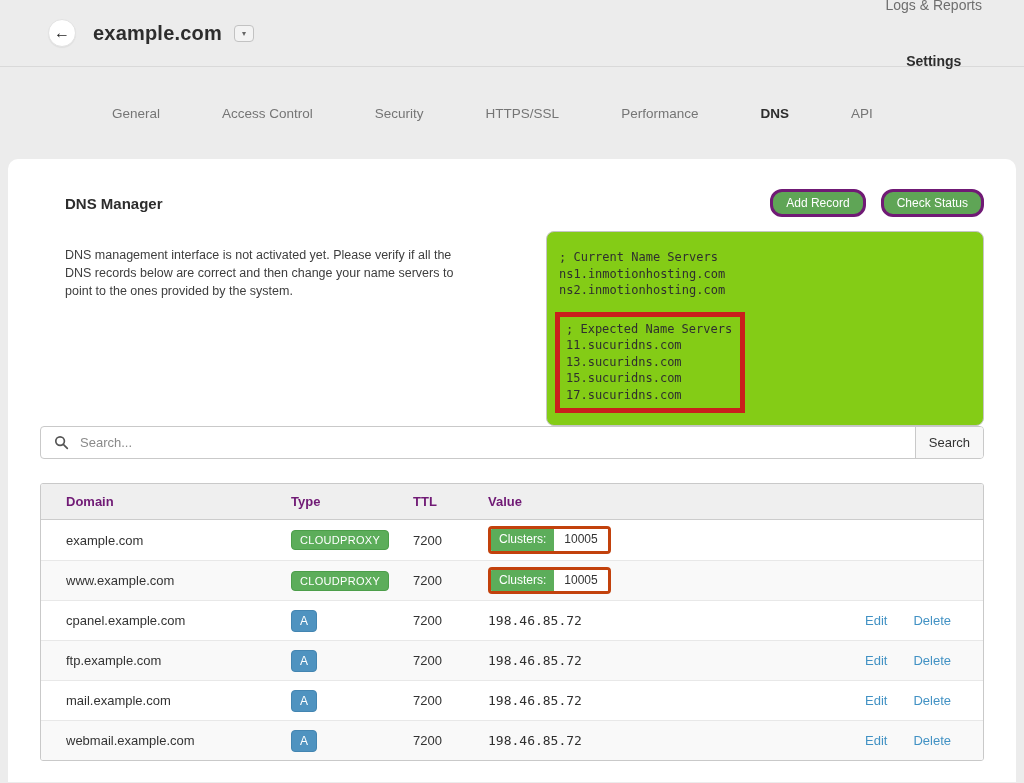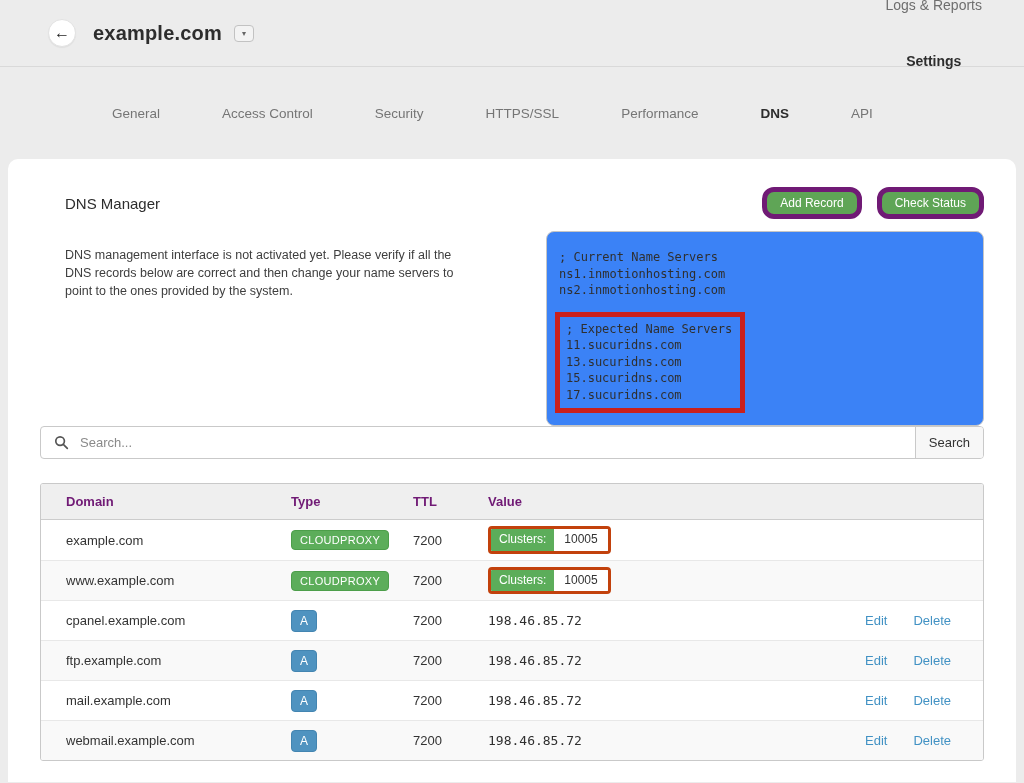"DNS Manager" .page-title { font-weight: normal -> bold }
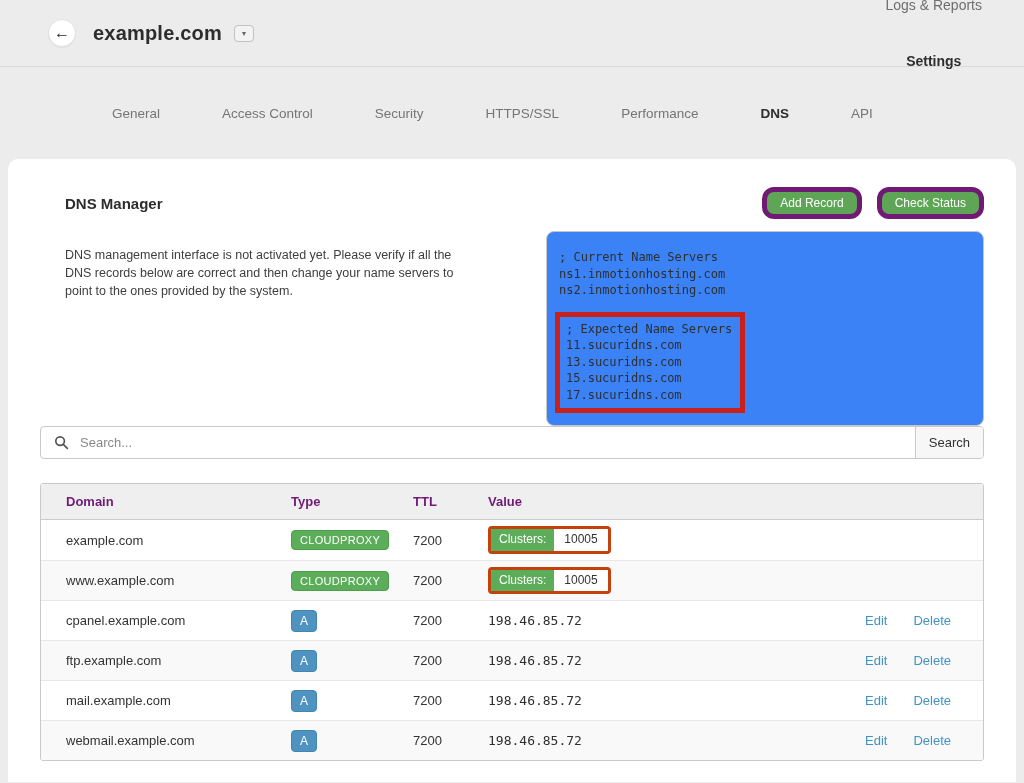"Add Record" .pill-btn { border: 5px solid #701a75 -> 3px solid #701a75 }
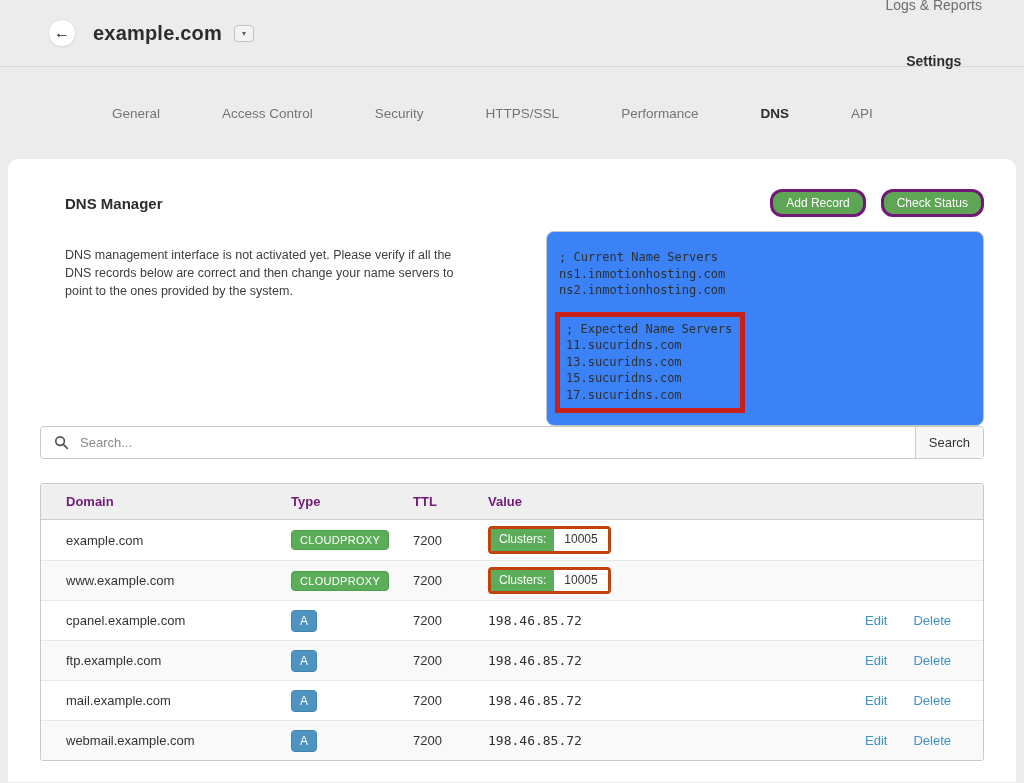"; Current Name Servers" .ns-box { background: #3b82f6 -> #84cc16 }
